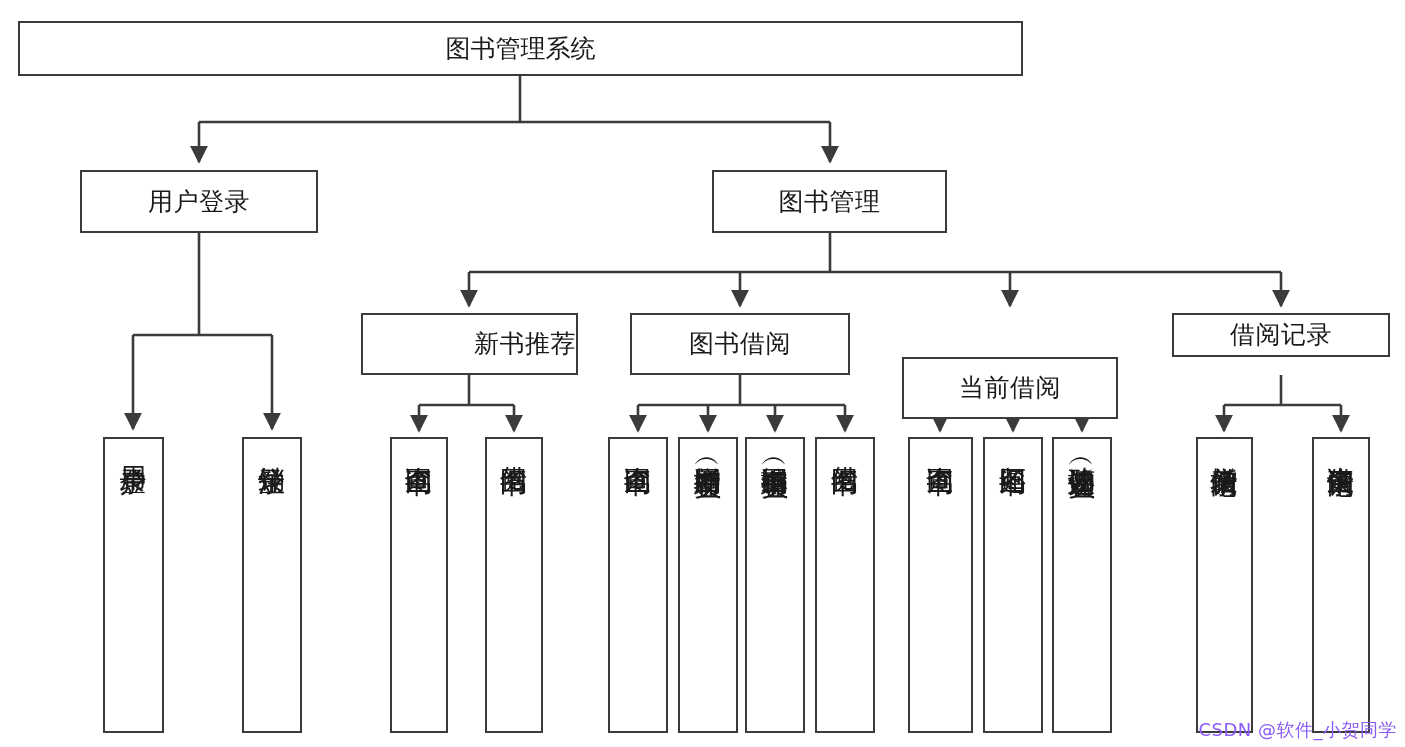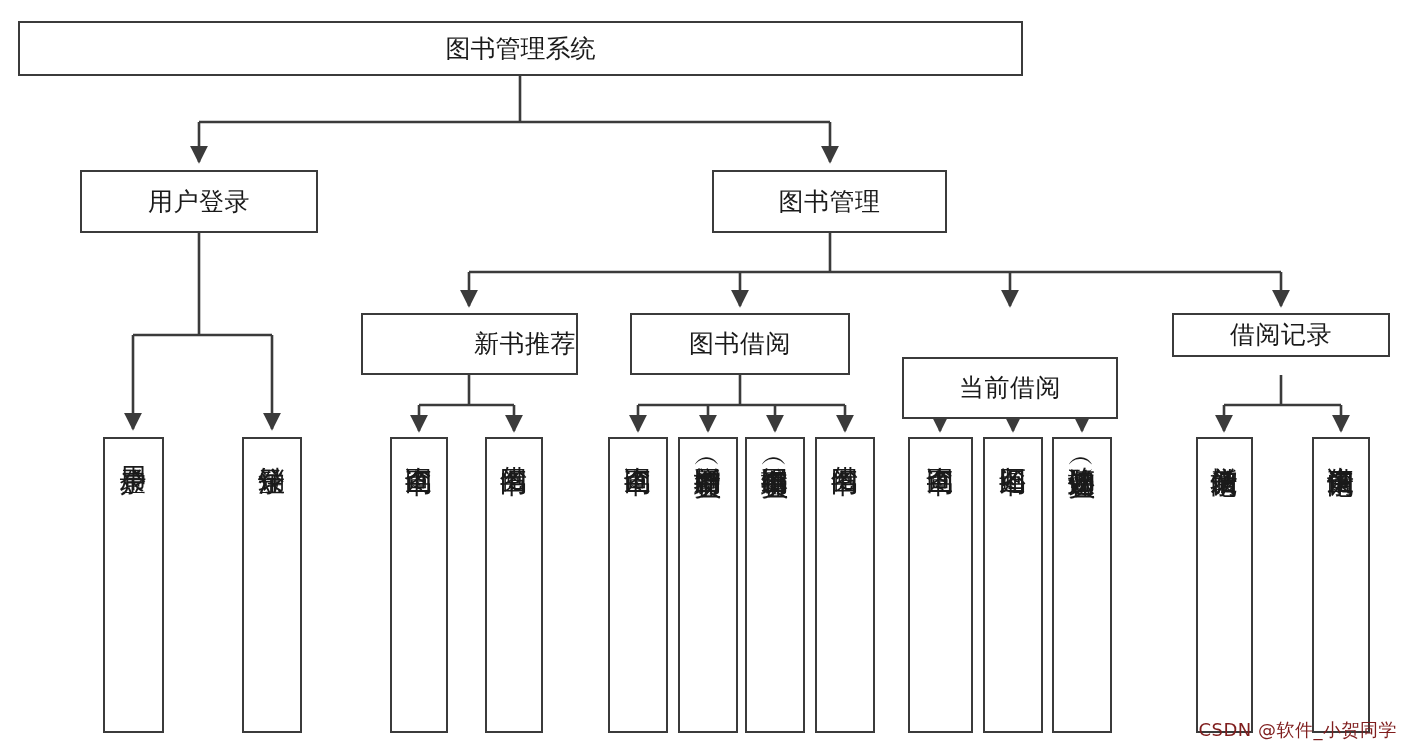"CSDN @软件_小贺同学" #watermark { color: #7f1d1d -> #8b5cf6 }
